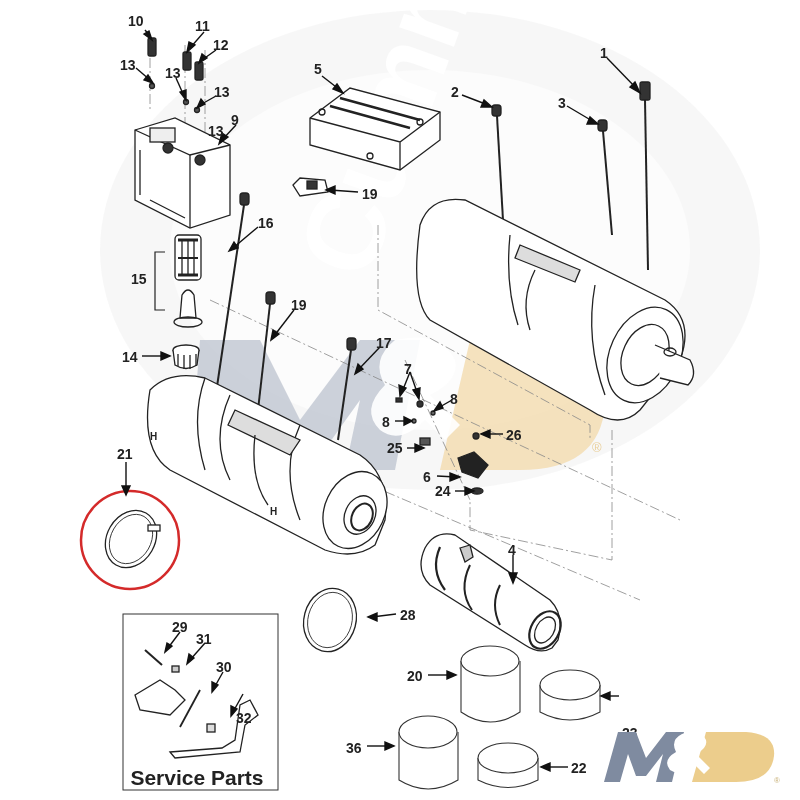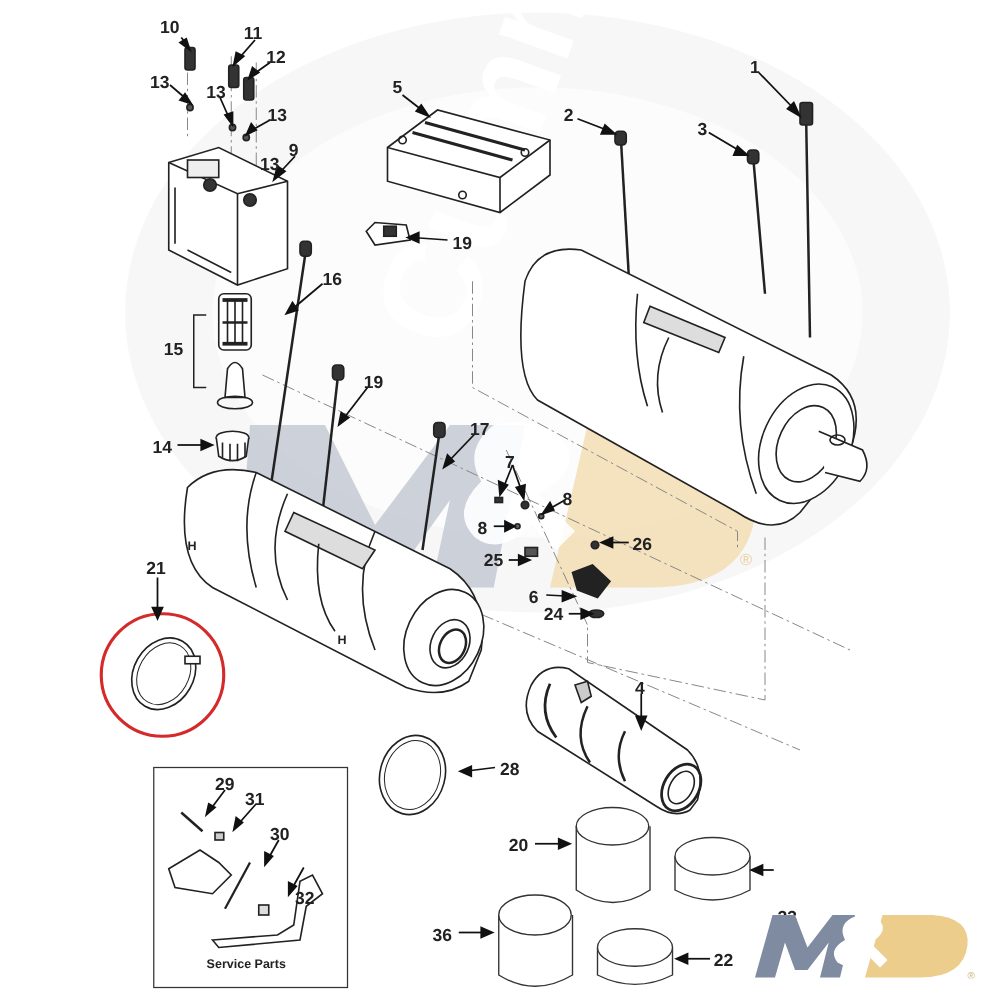"Service Parts" .service-title { font-size: 10px -> 21px }
